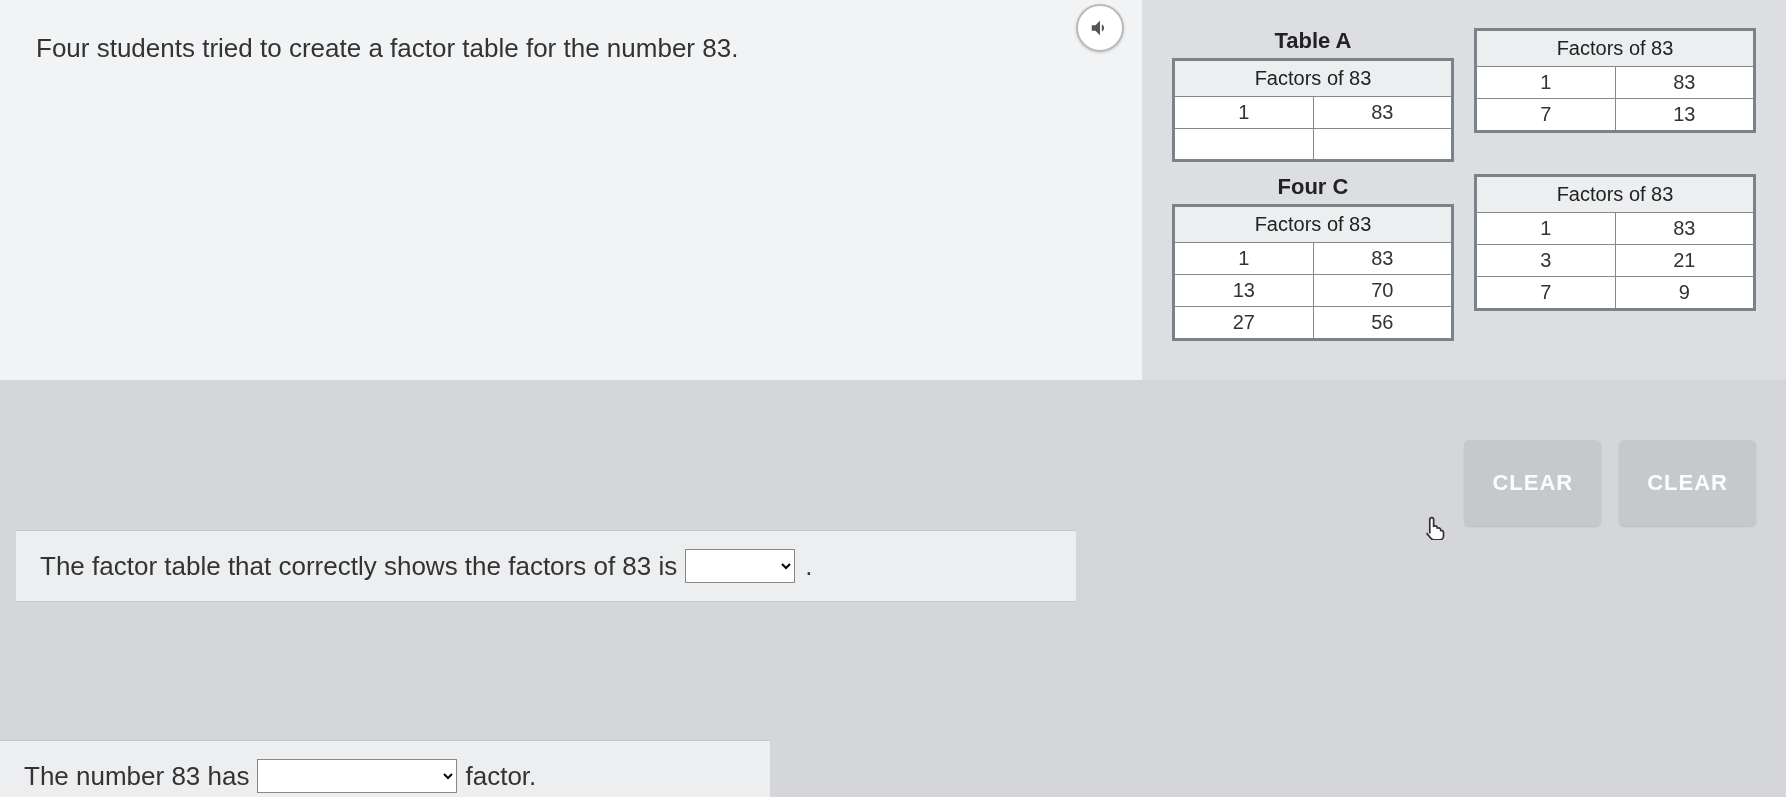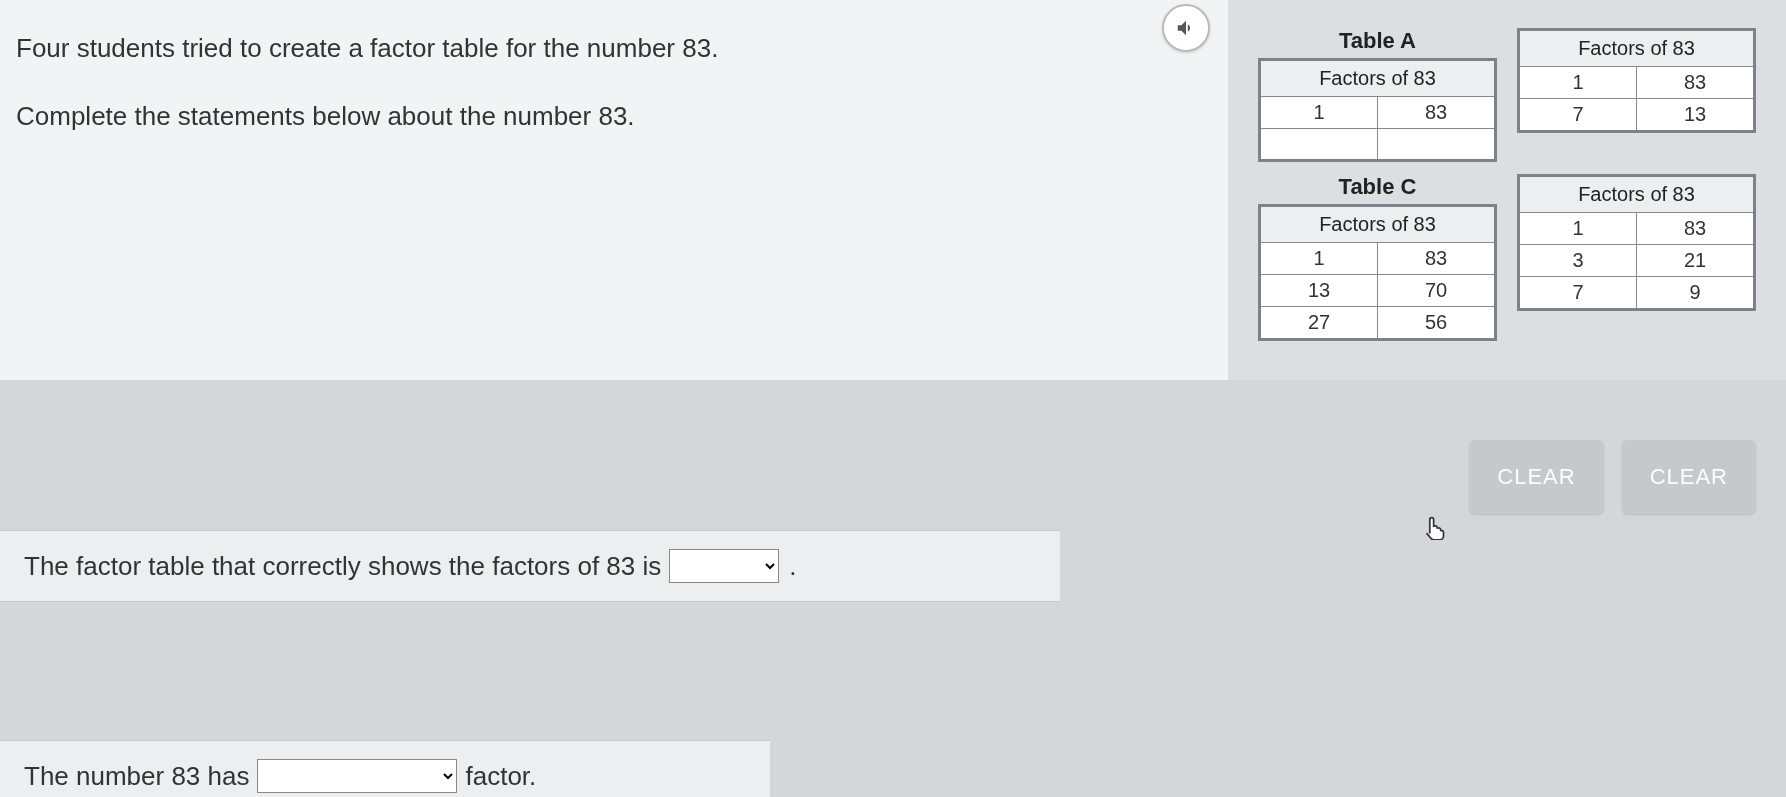"Four students tried to create" .question-panel { padding: 28px 16px -> 28px 36px }
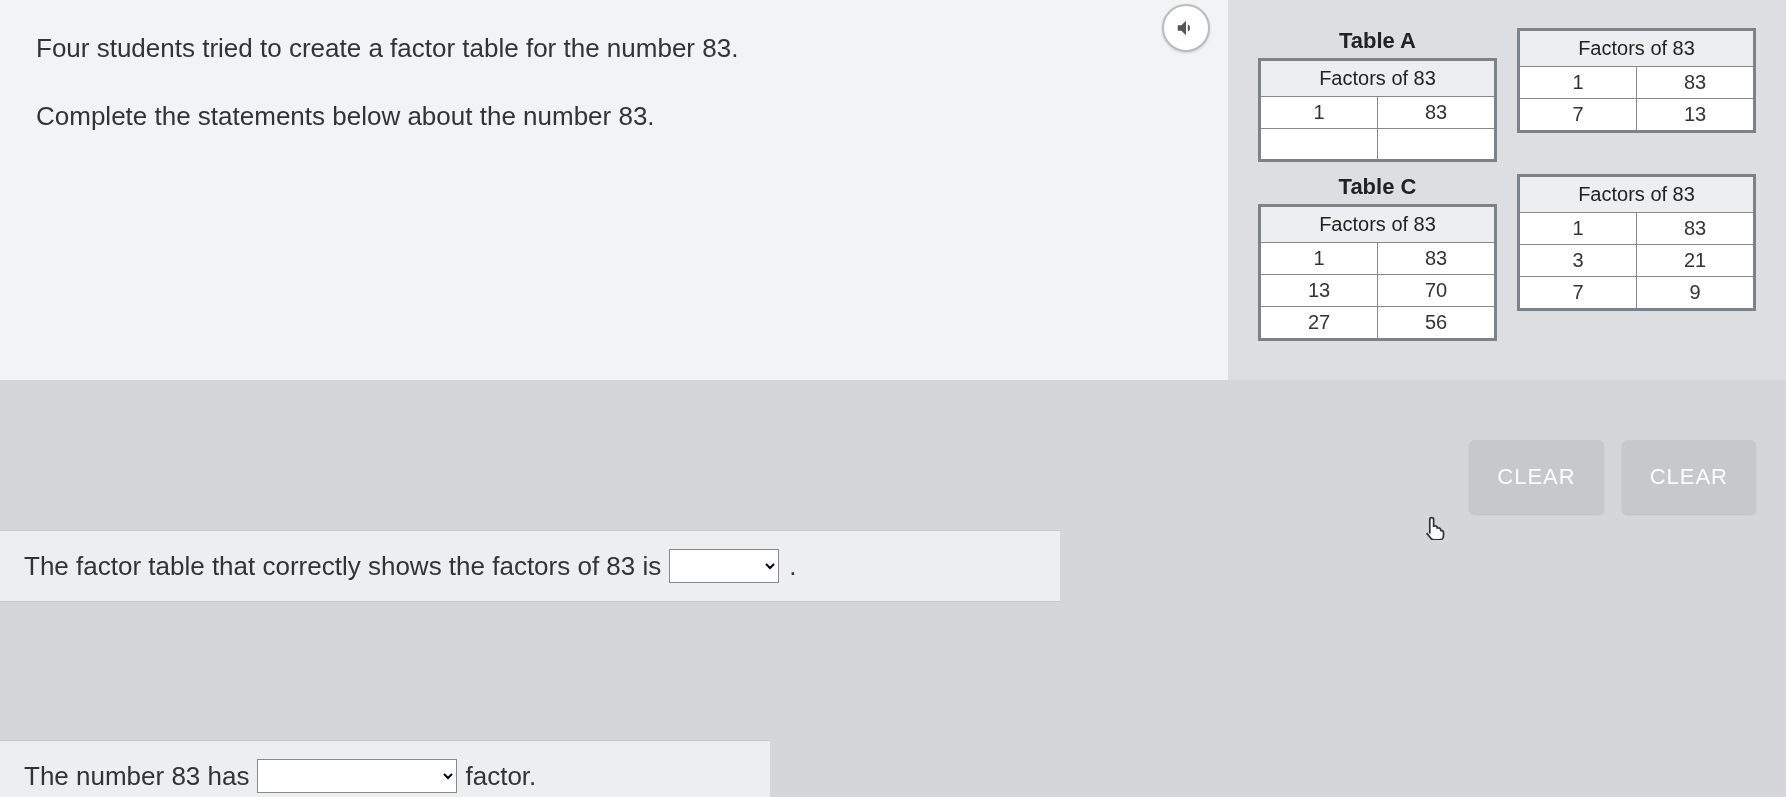"Table A" .tables-panel { width: 558px -> 644px }
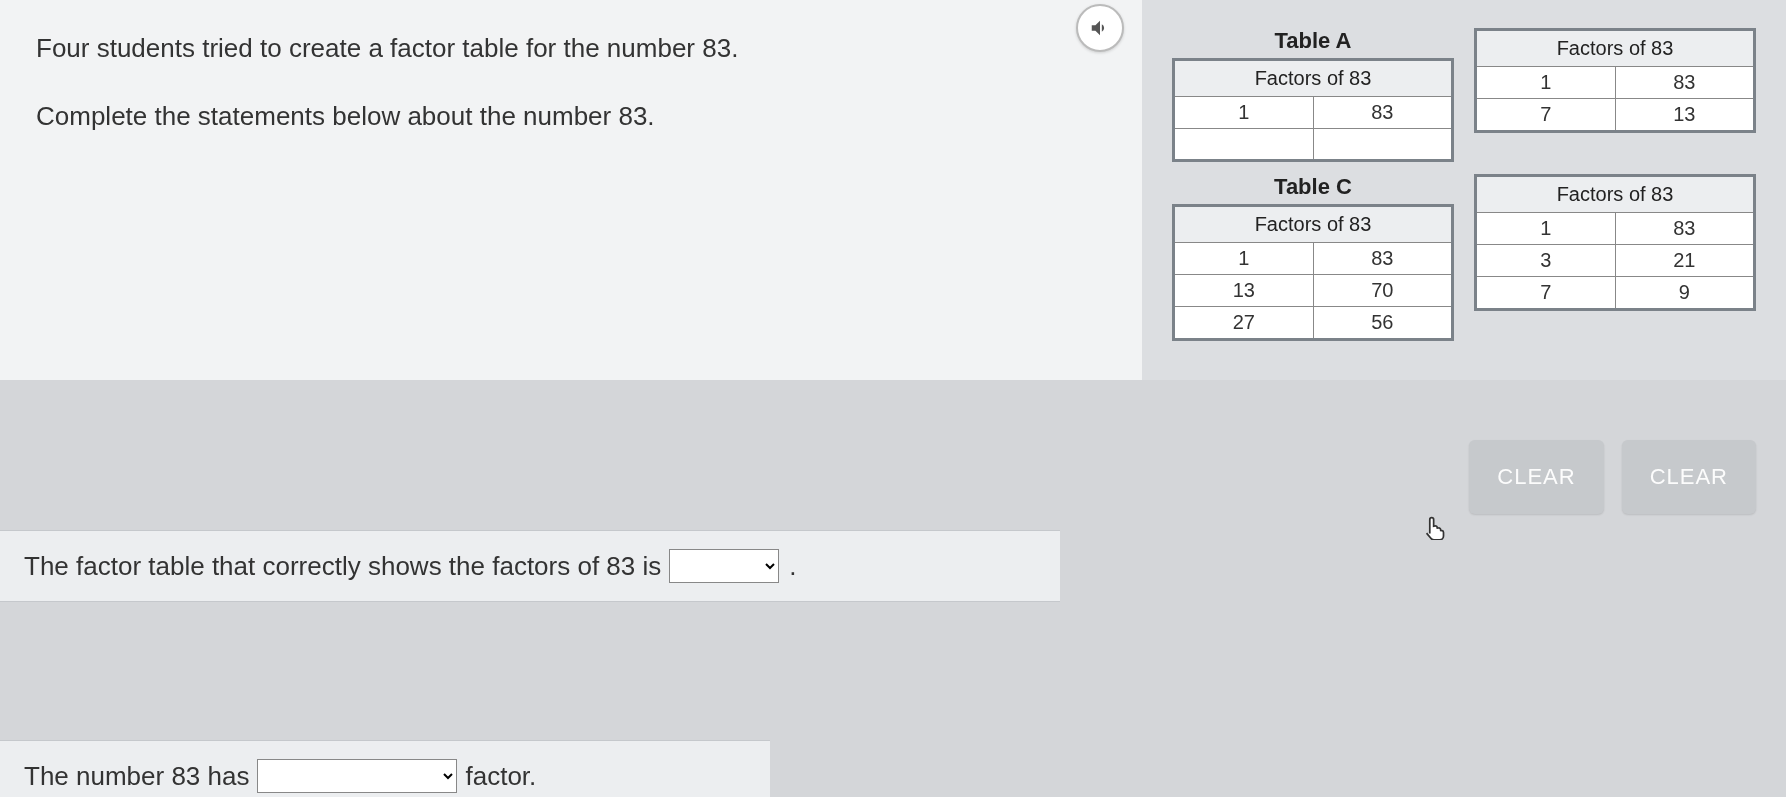"Complete the statements below about" p.question-text { html: <p>Complete the statements below about the number 83.</p> -> none }
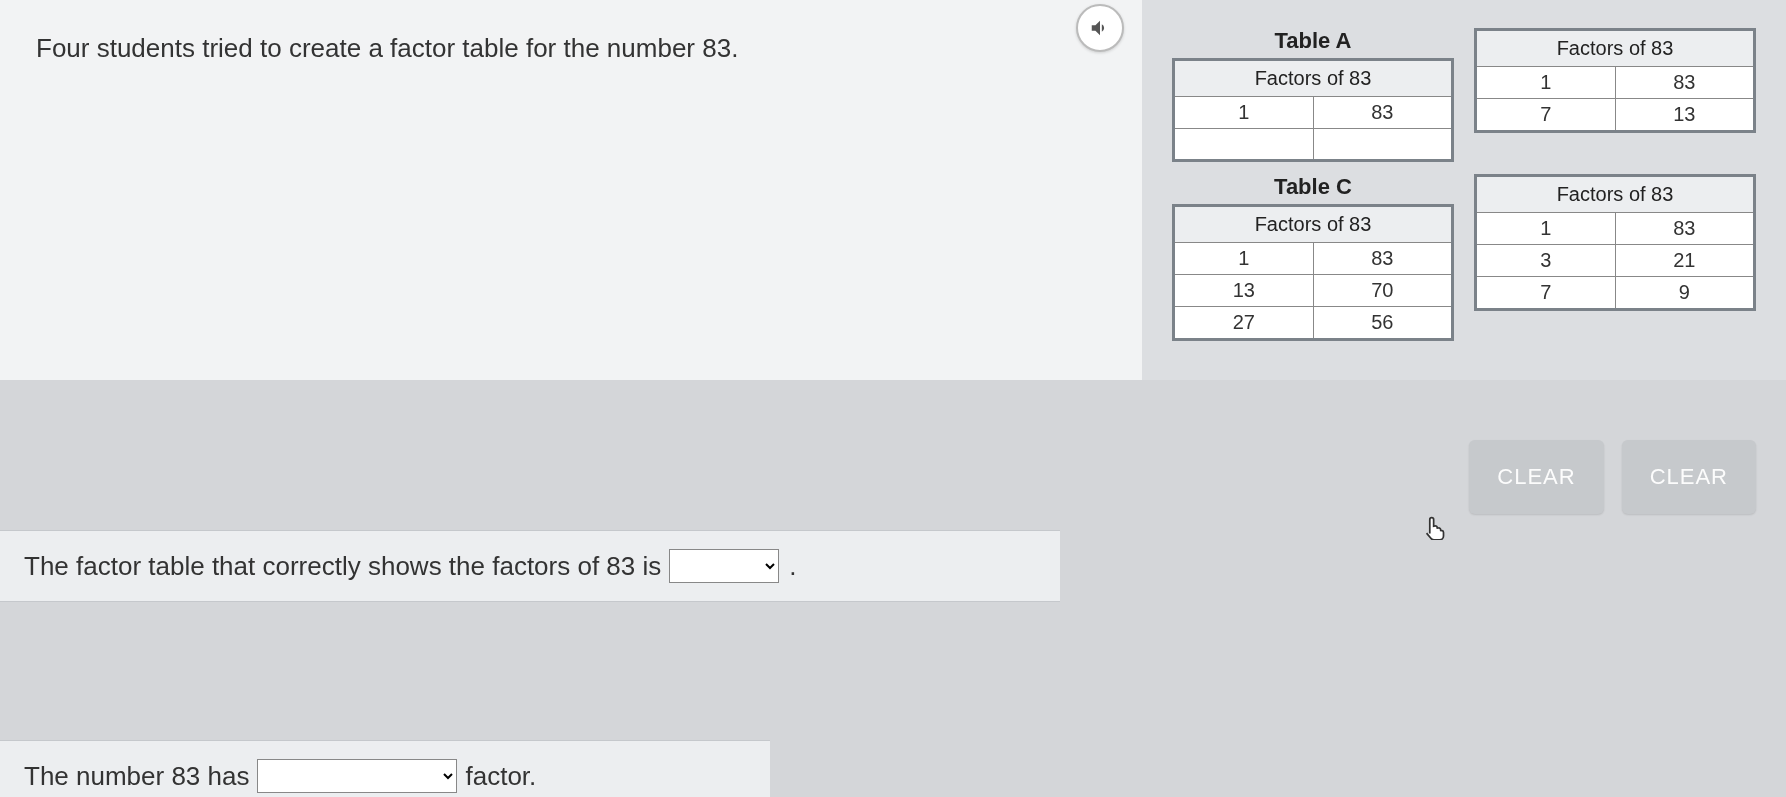"Table C" div.ftable-title { text: Table -> Four }
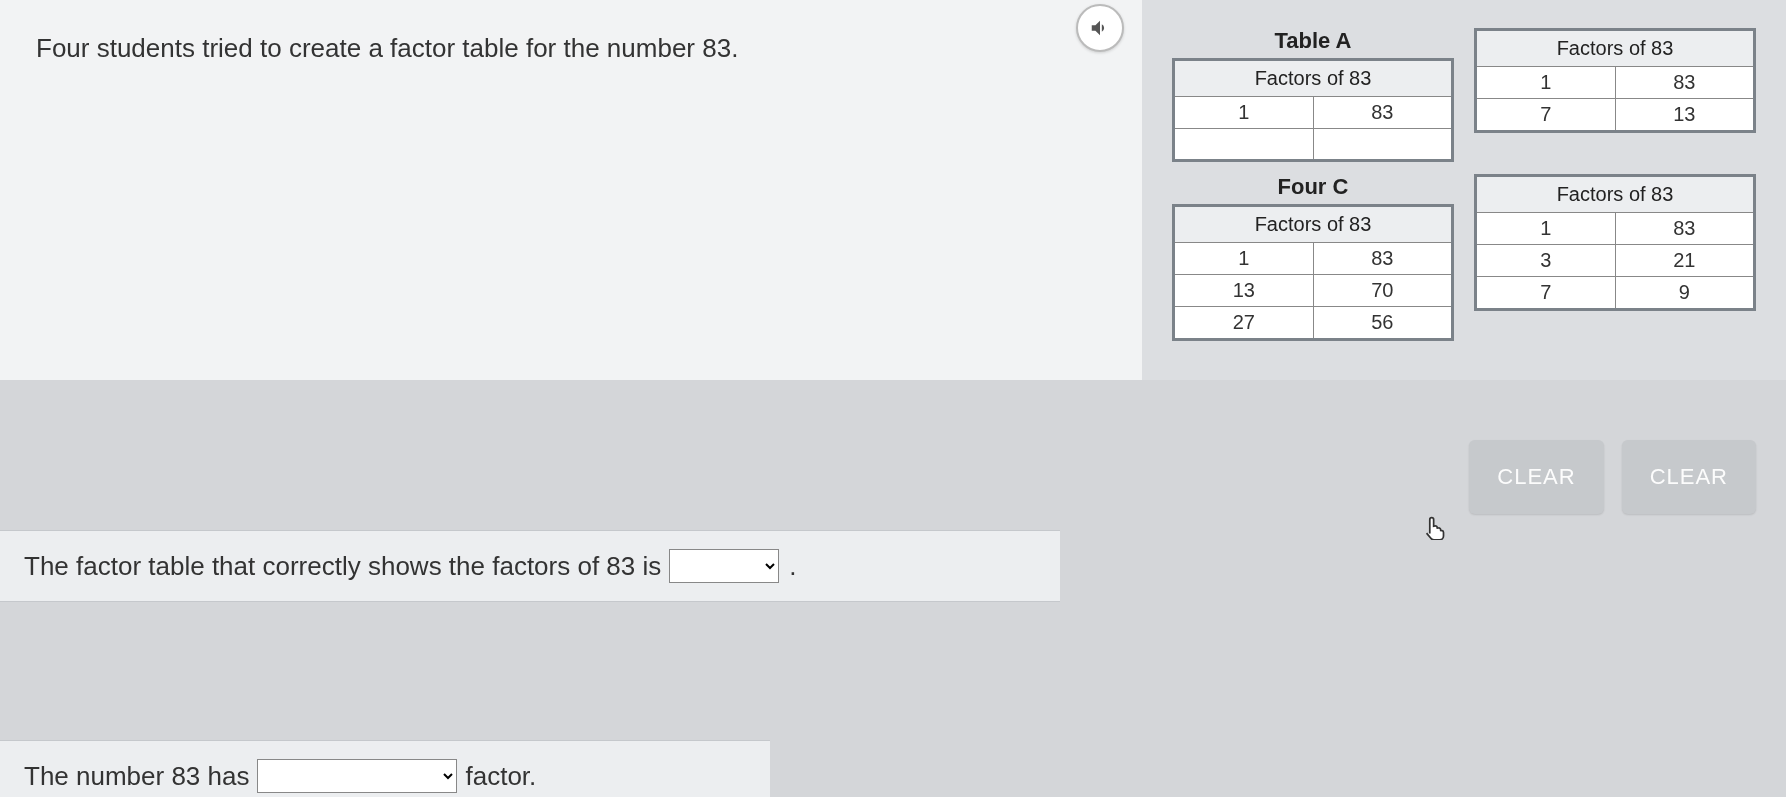"CLEAR" .action-btn { font-weight: normal -> bold; padding: 24px 28px -> 30px 28px }
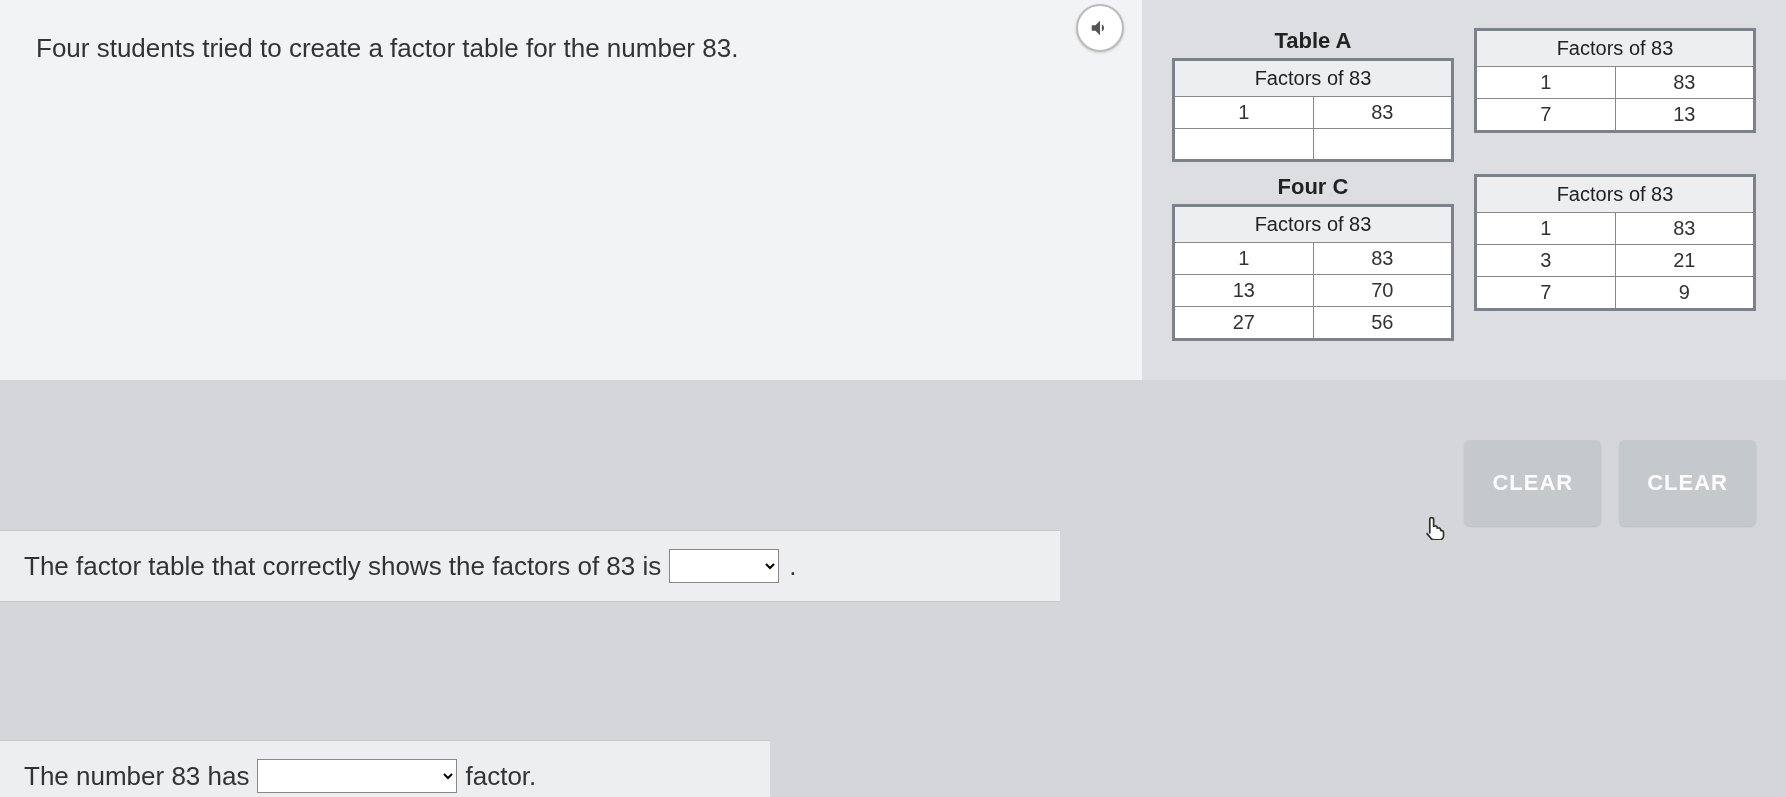"The factor table that correctly" .statement1 { left: 0 -> 16px }
